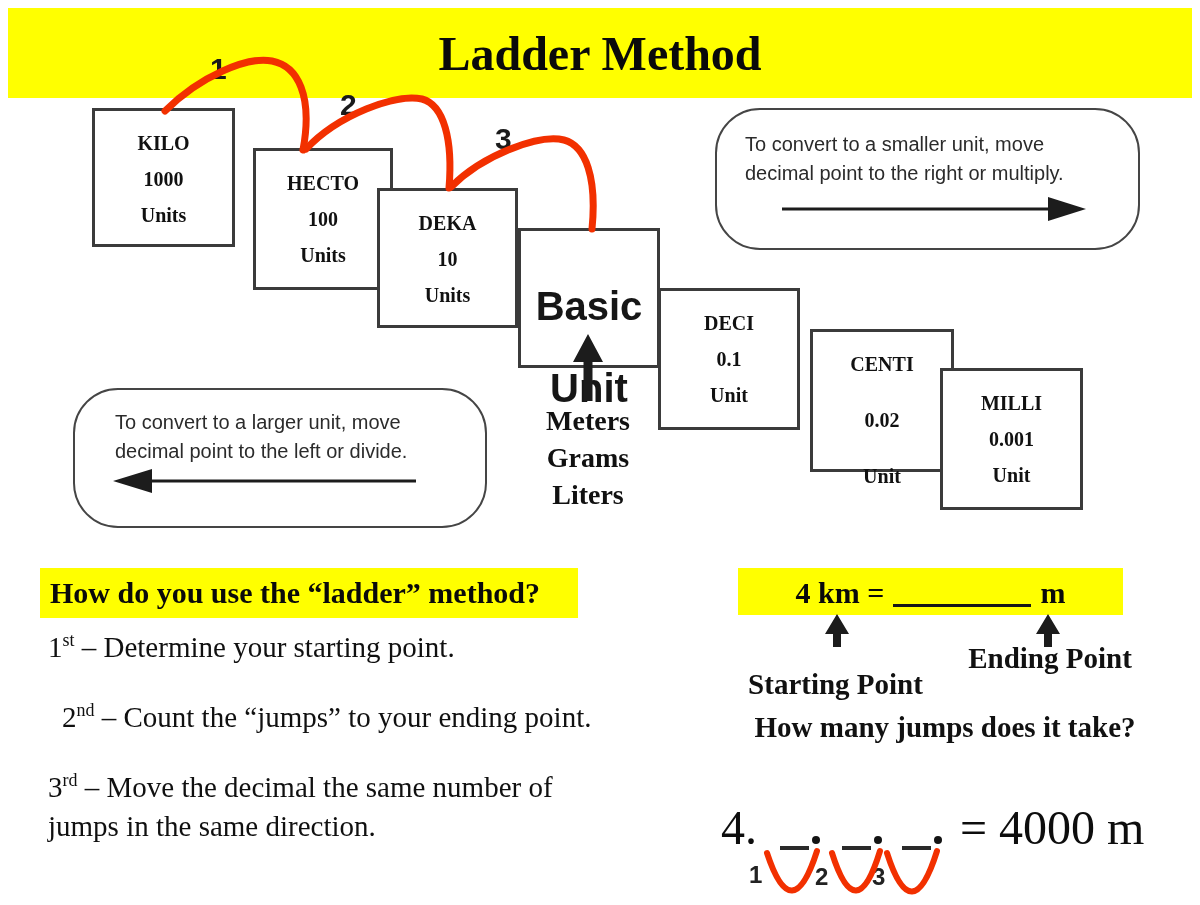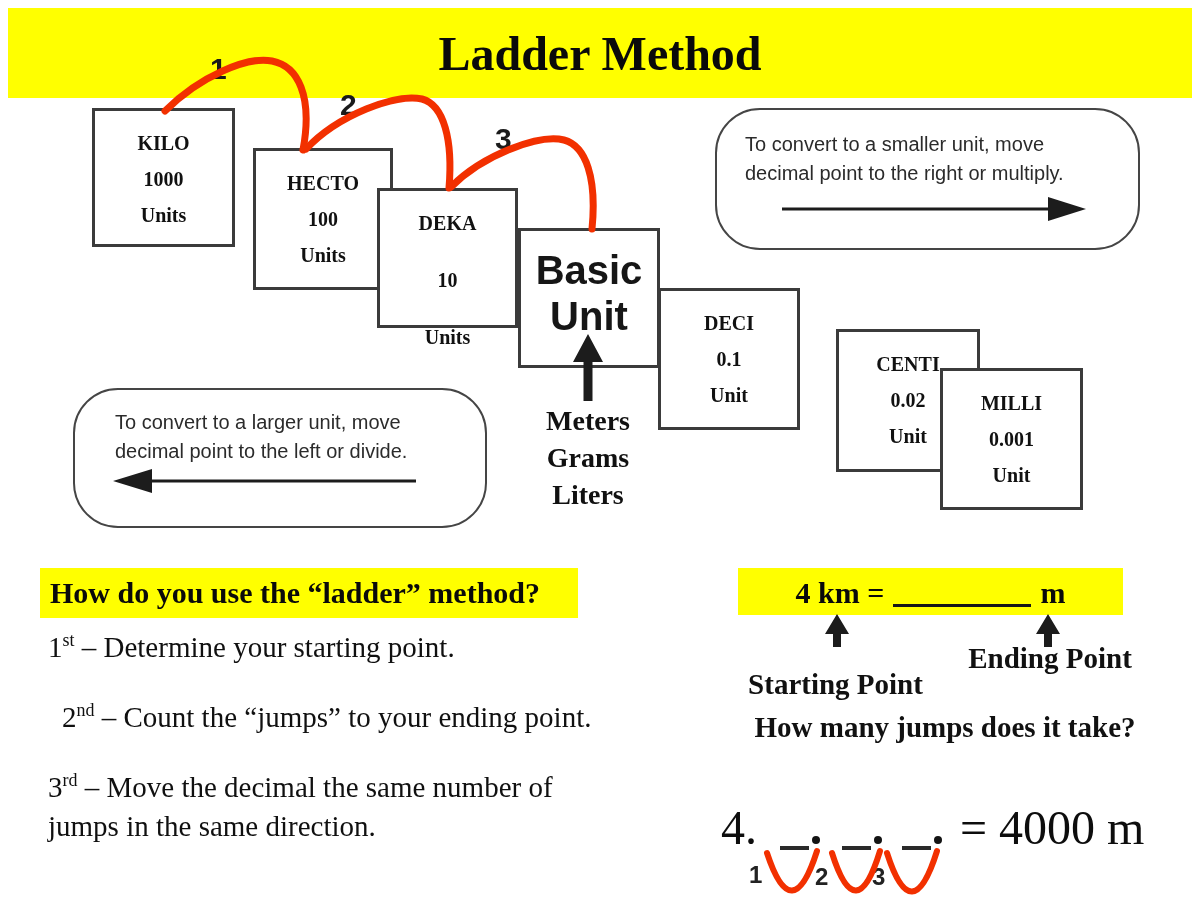"DEKA" div.abs { gap: 21px -> none }
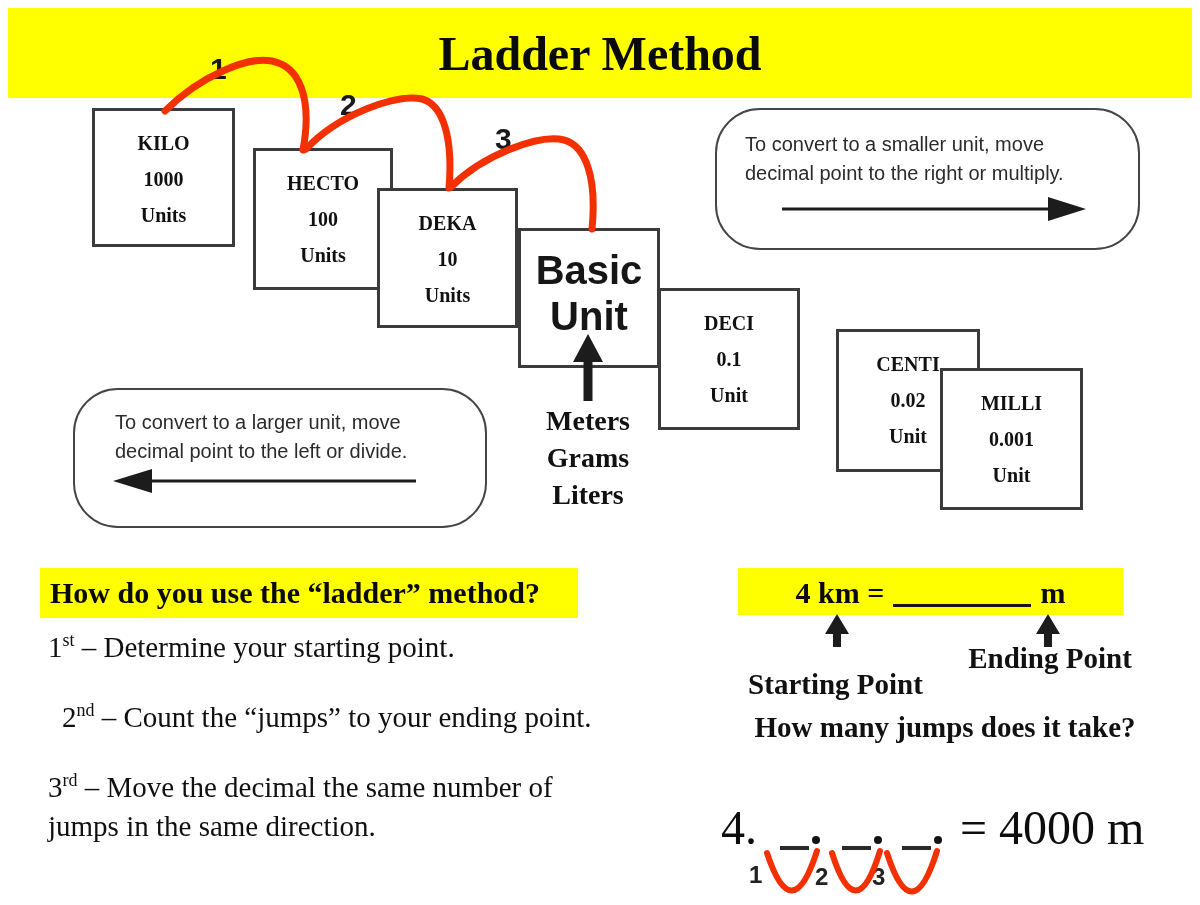"Basic" .basicbox .bl { margin-top: none -> 36px }
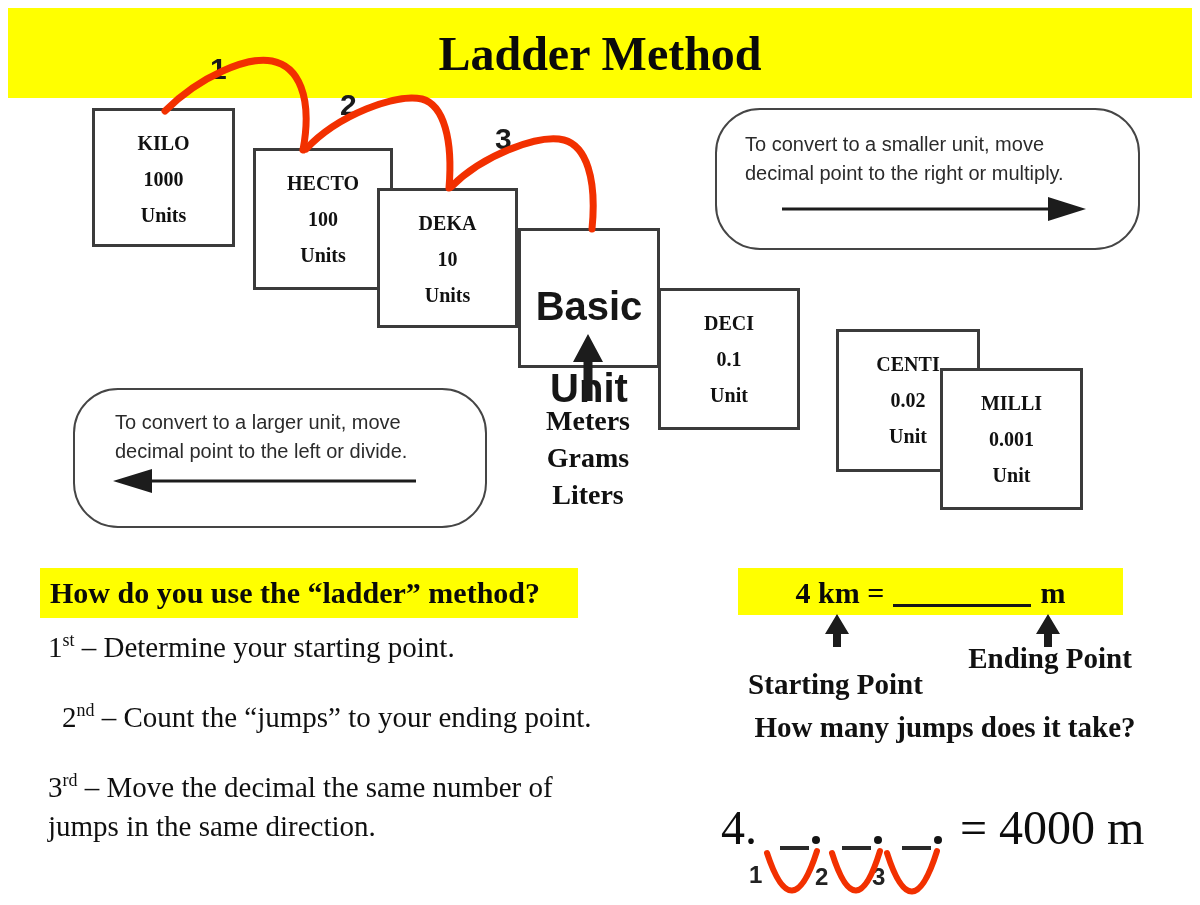"CENTI" div.abs { gap: none -> 20px; left: 836px -> 810px }
